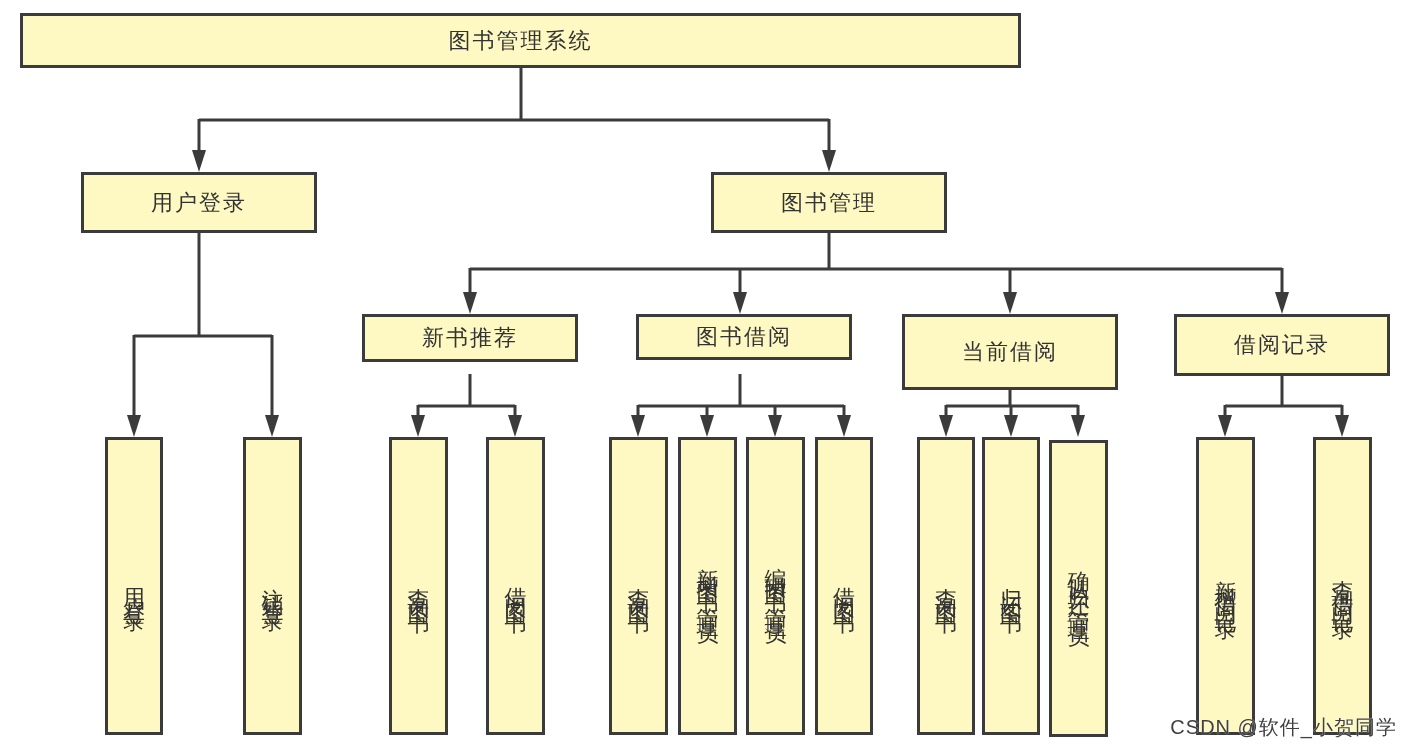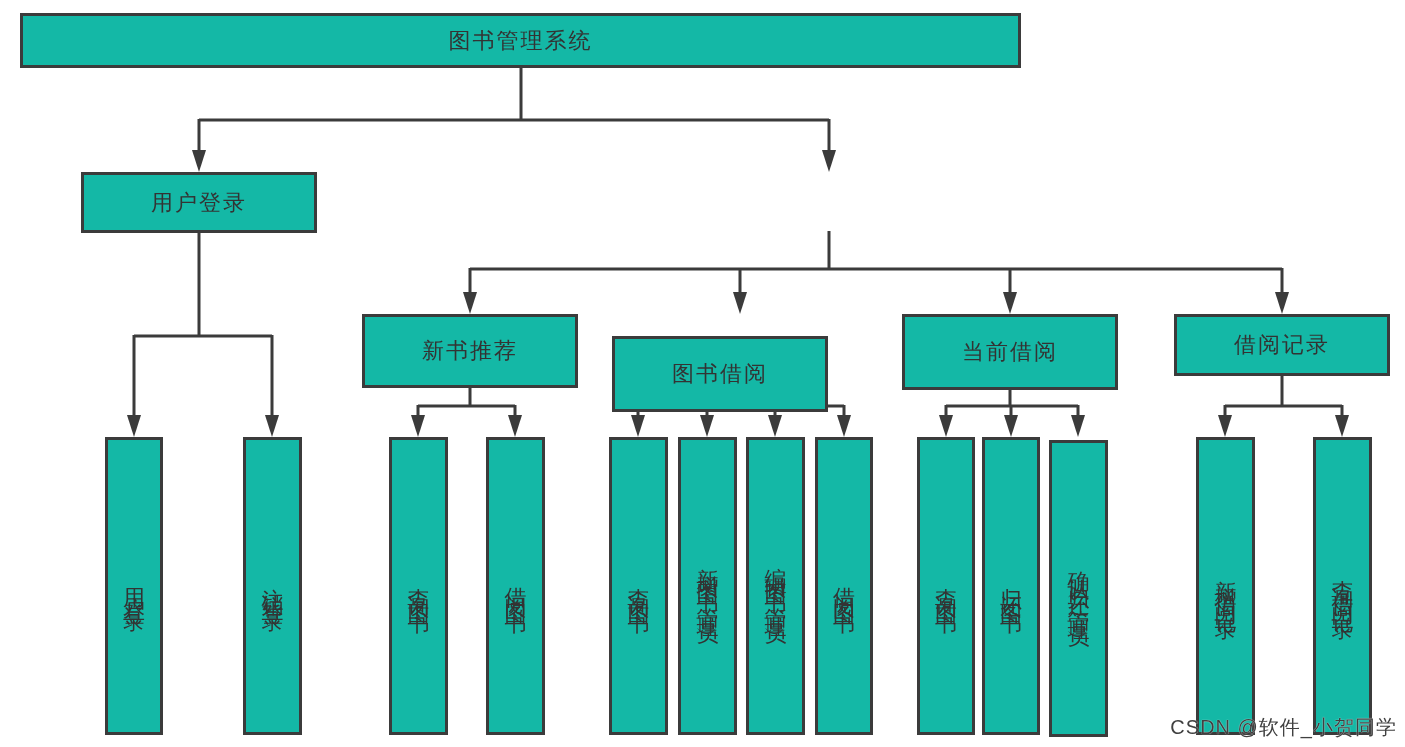"图书管理系统" .box { background: #14b8a6 -> #fef9c3 }
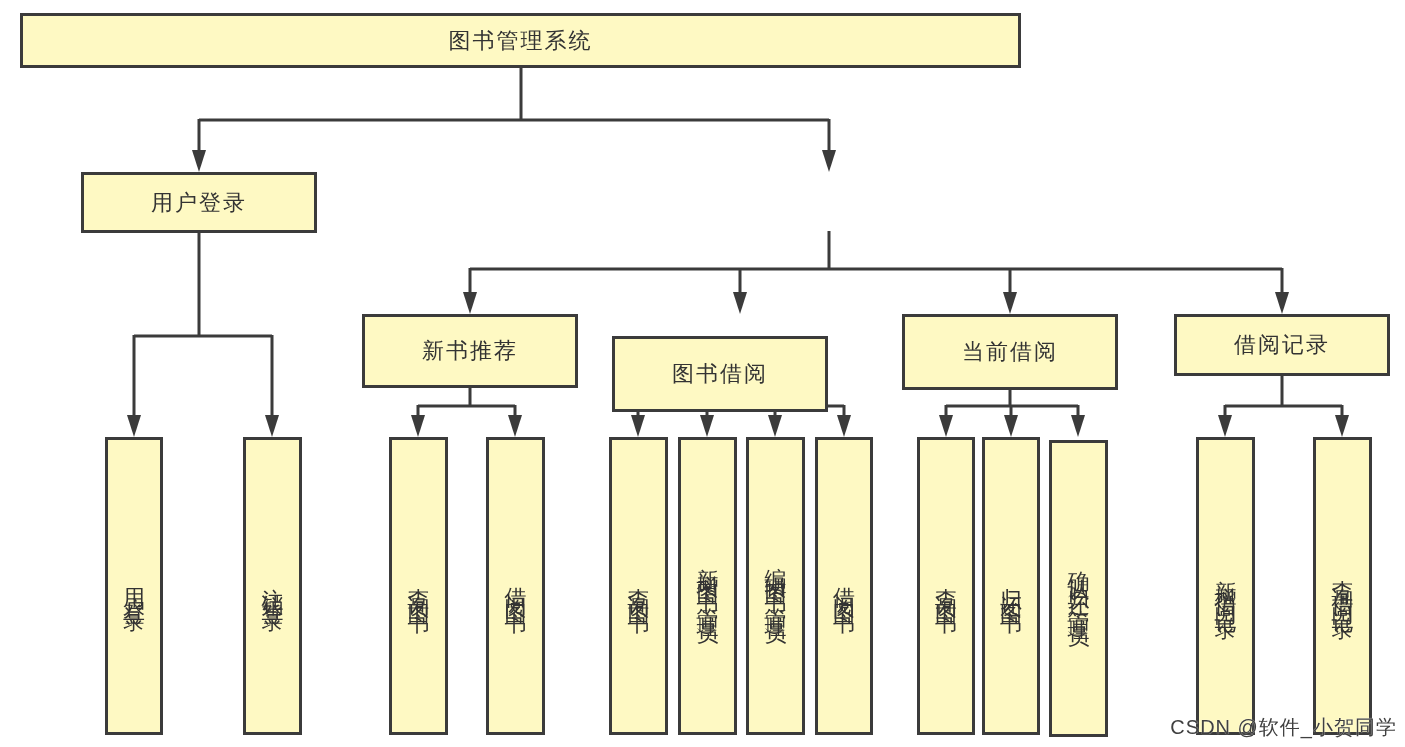"图书管理" div.box { html: none -> <div>图书管理</div> }
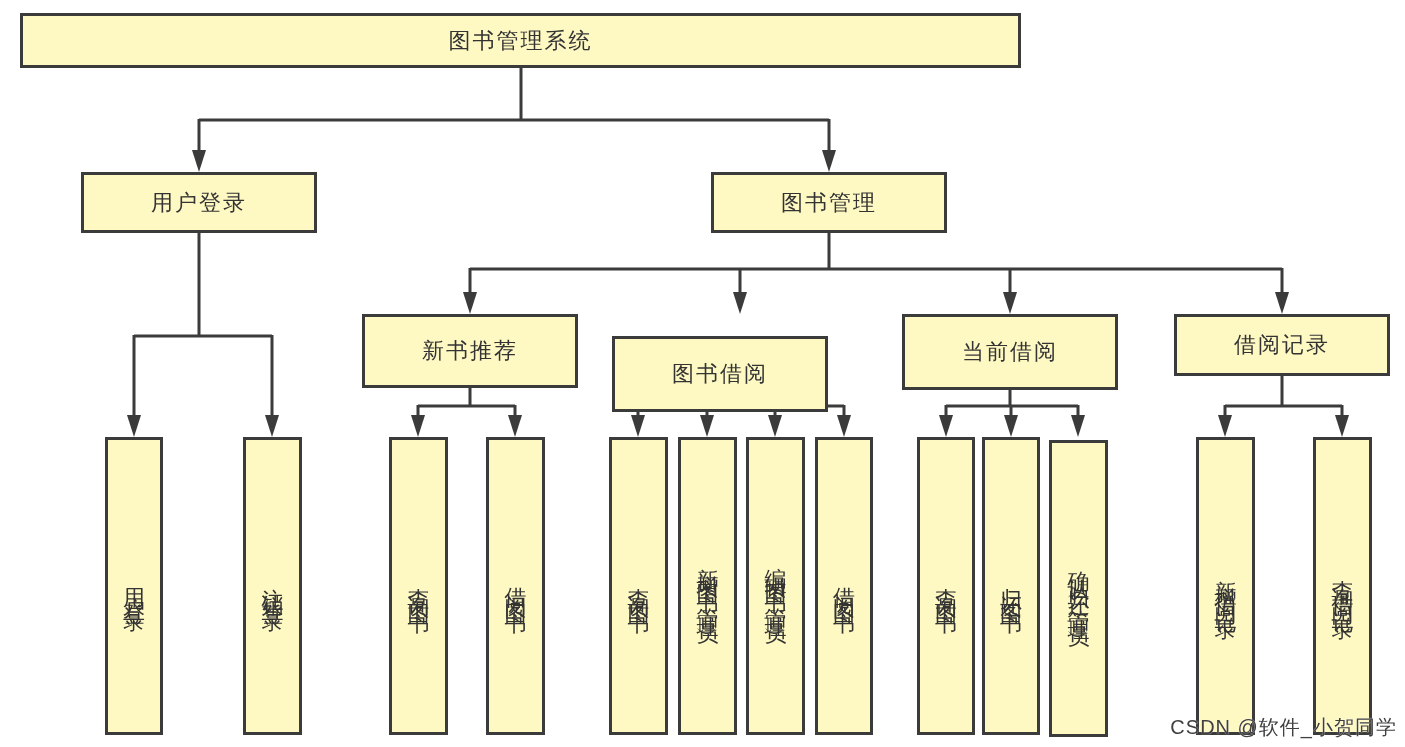"新书推荐" div.box { height: 74px -> 48px }
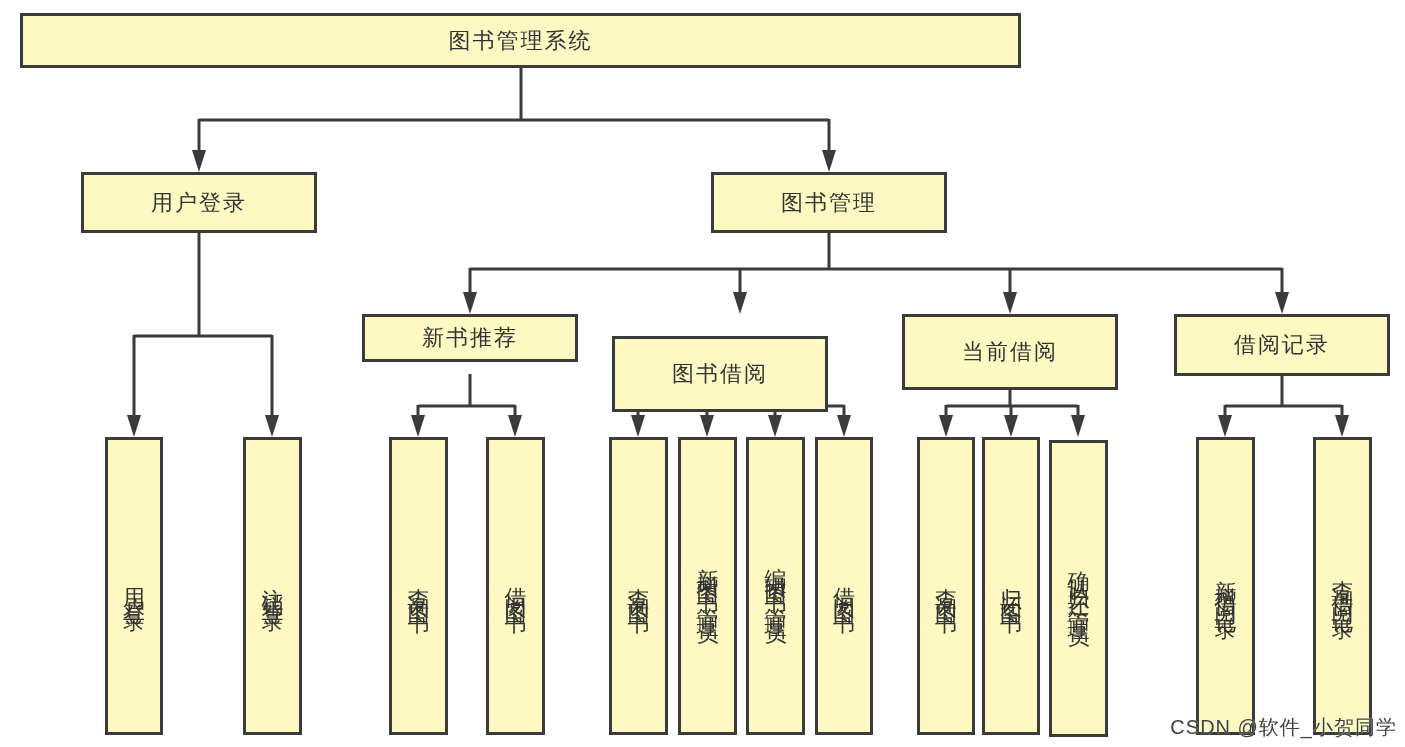"图书借阅" div.box { height: 76px -> 46px; left: 612px -> 636px; margin-top: 22px -> none }
